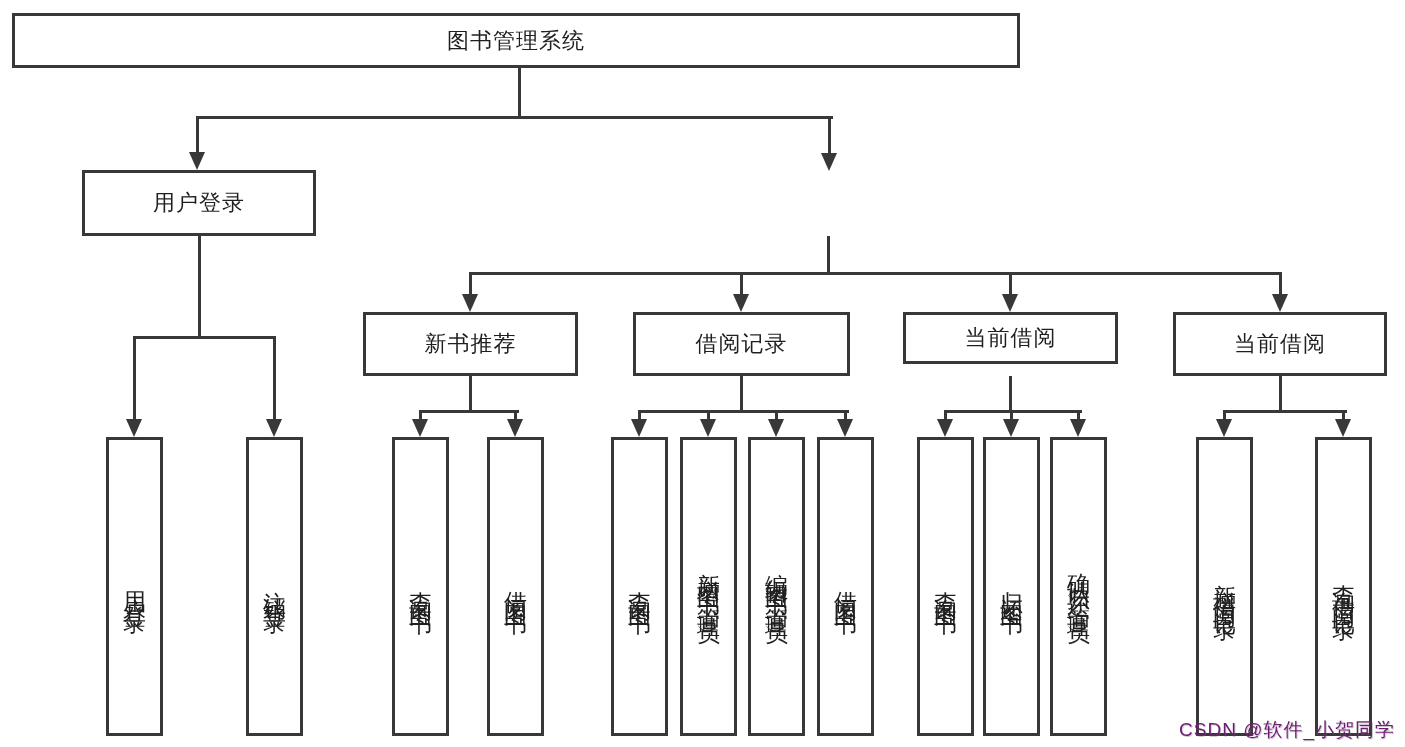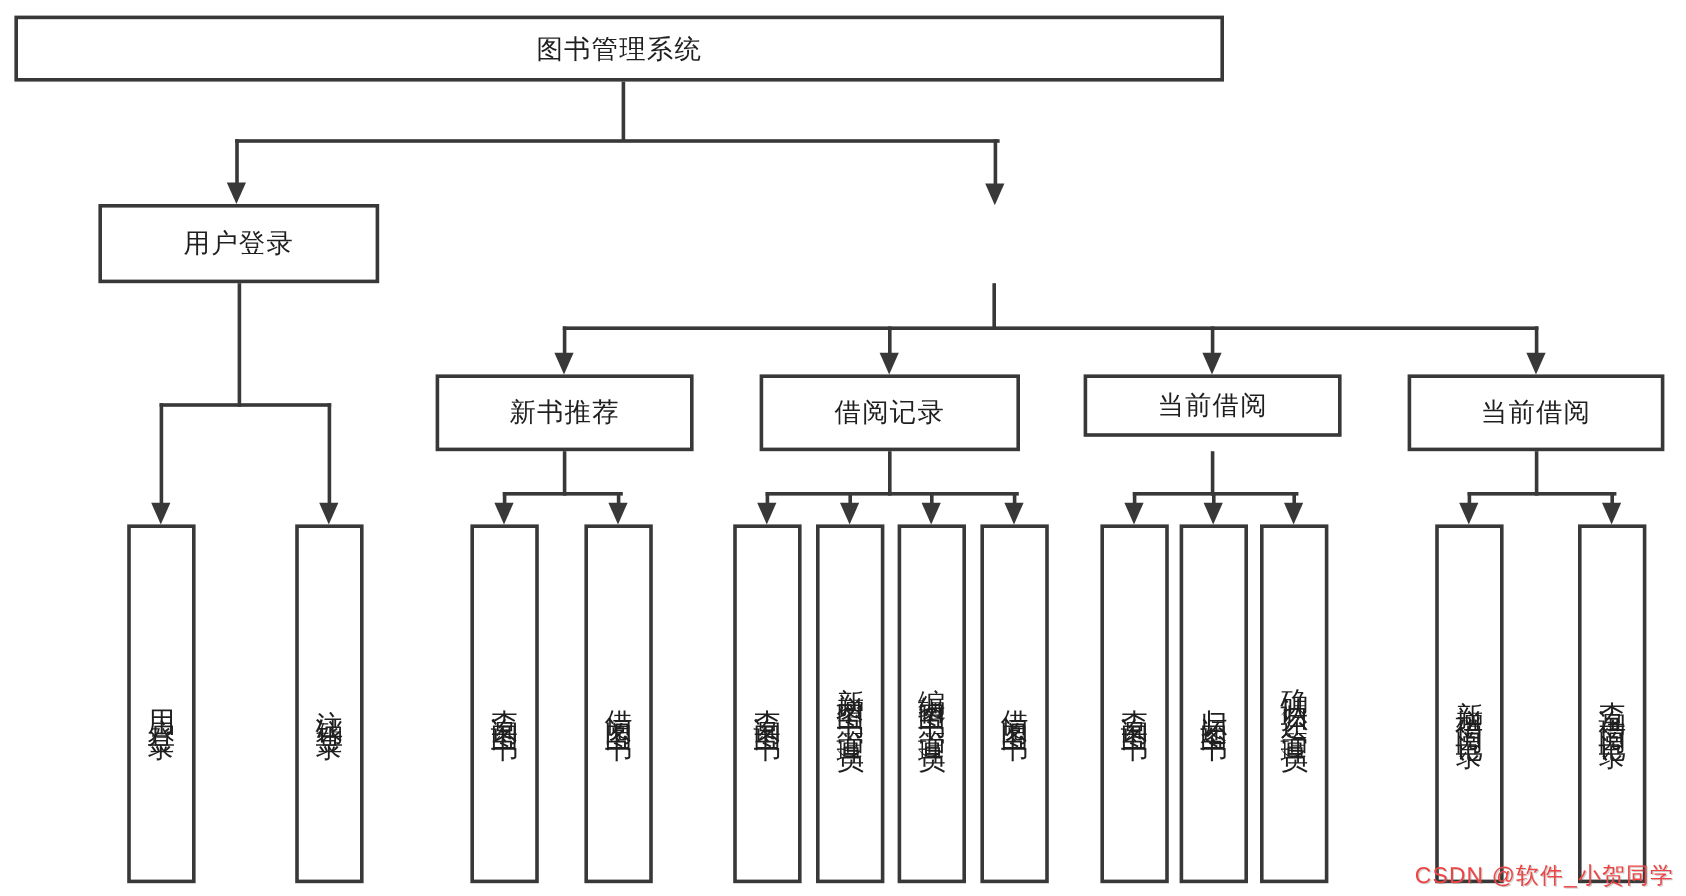"CSDN @软件_小贺同学" .watermark { color: #ef4444 -> #701a75 }
